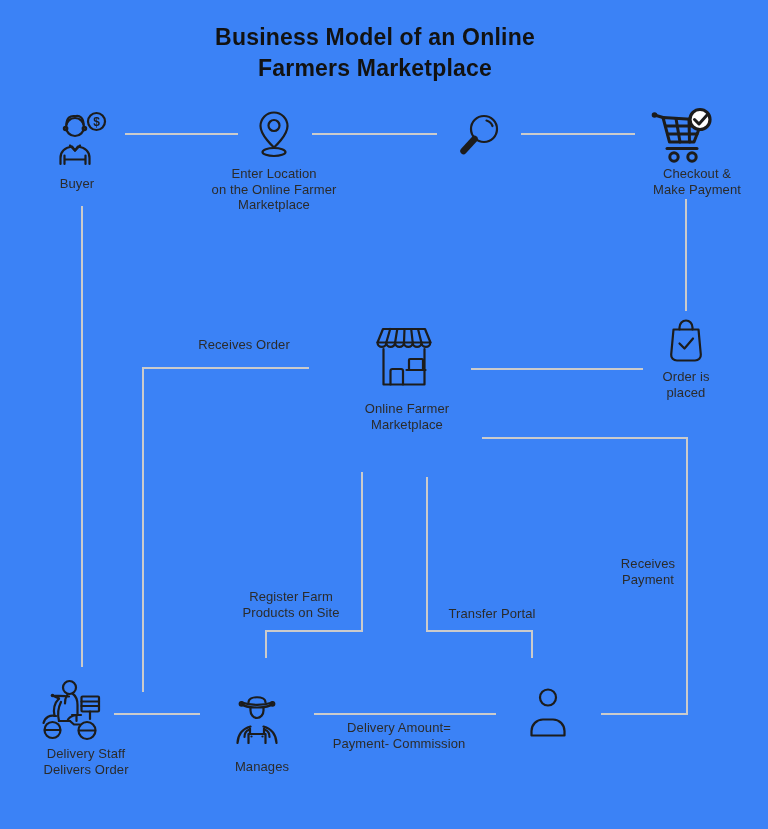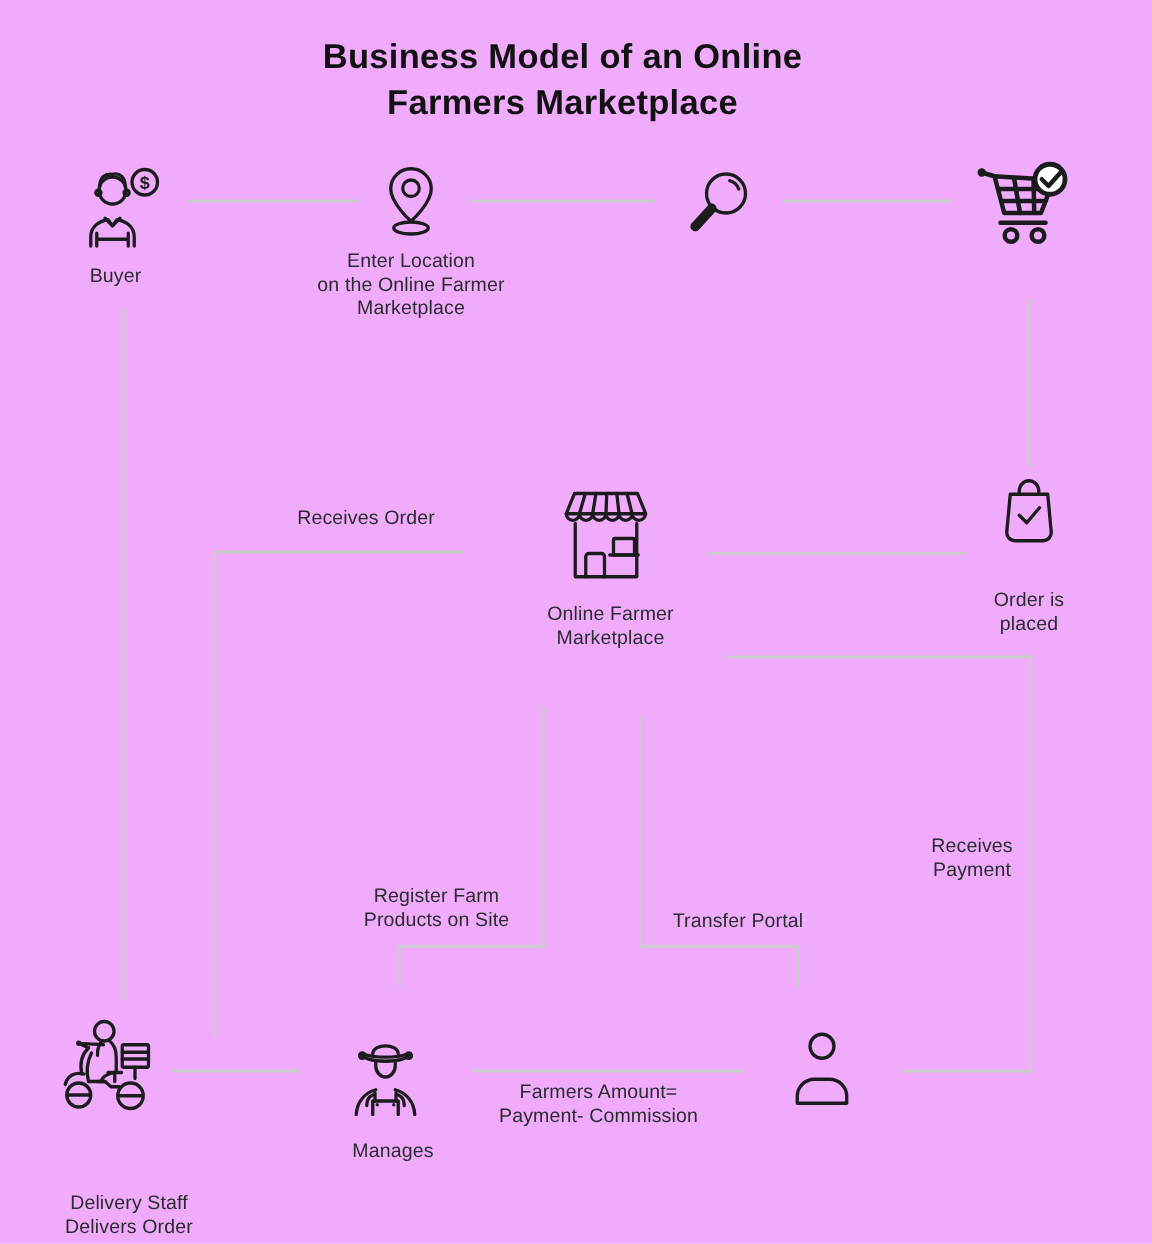"Business Model of an Online" .canvas { background: #f0abfc -> #3b82f6 }
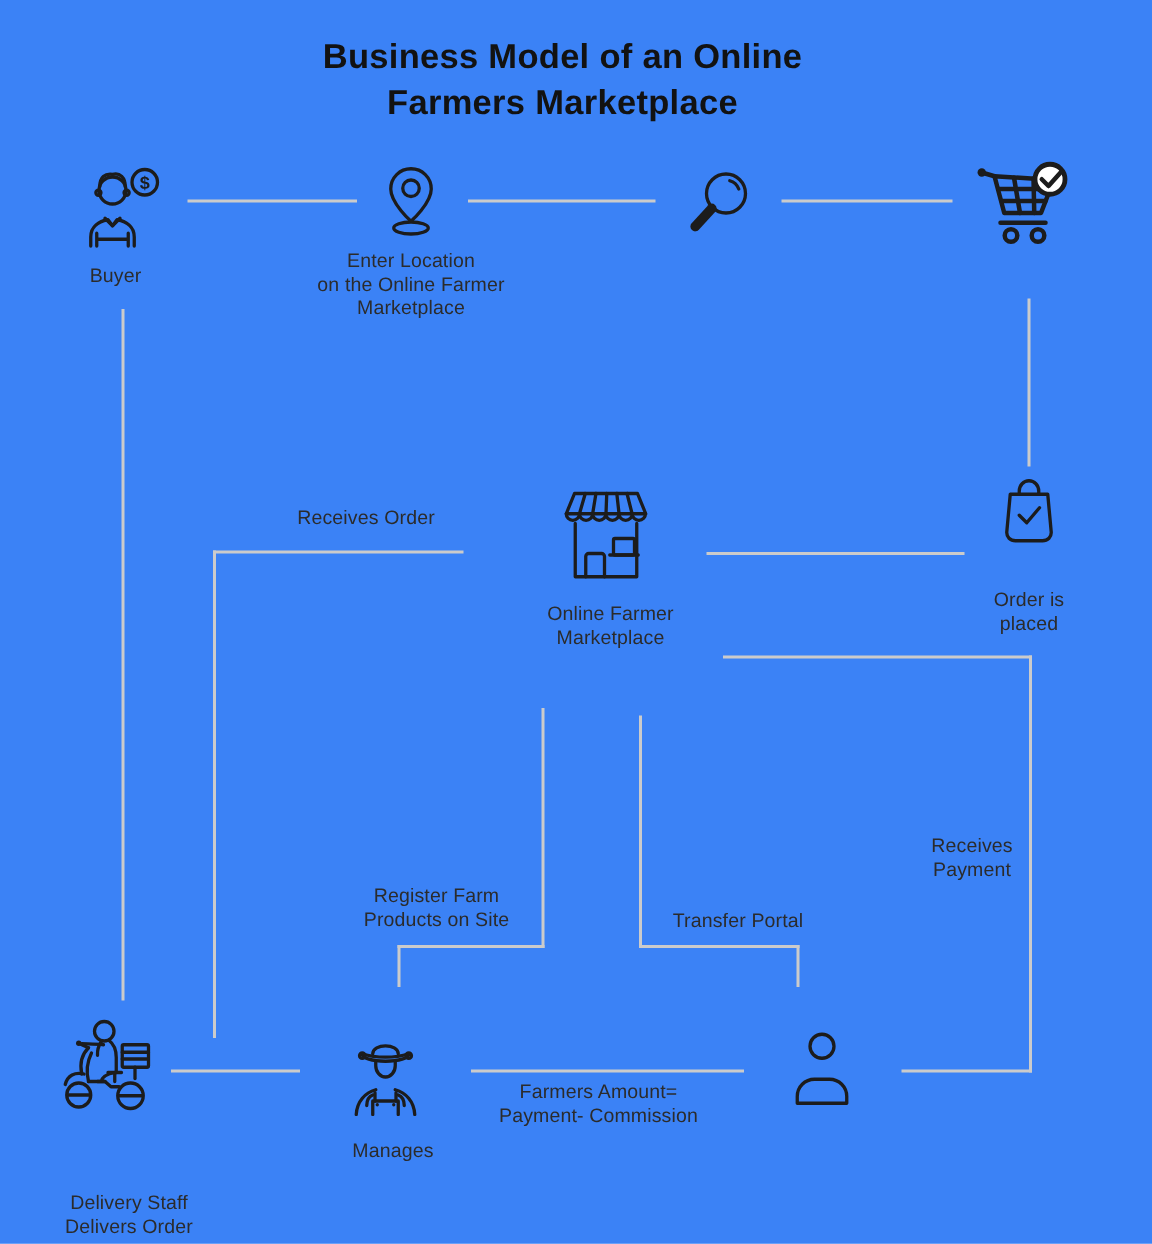"Checkout &" div.label { html: none -> <div>Checkout &amp; Make Payment</div> }
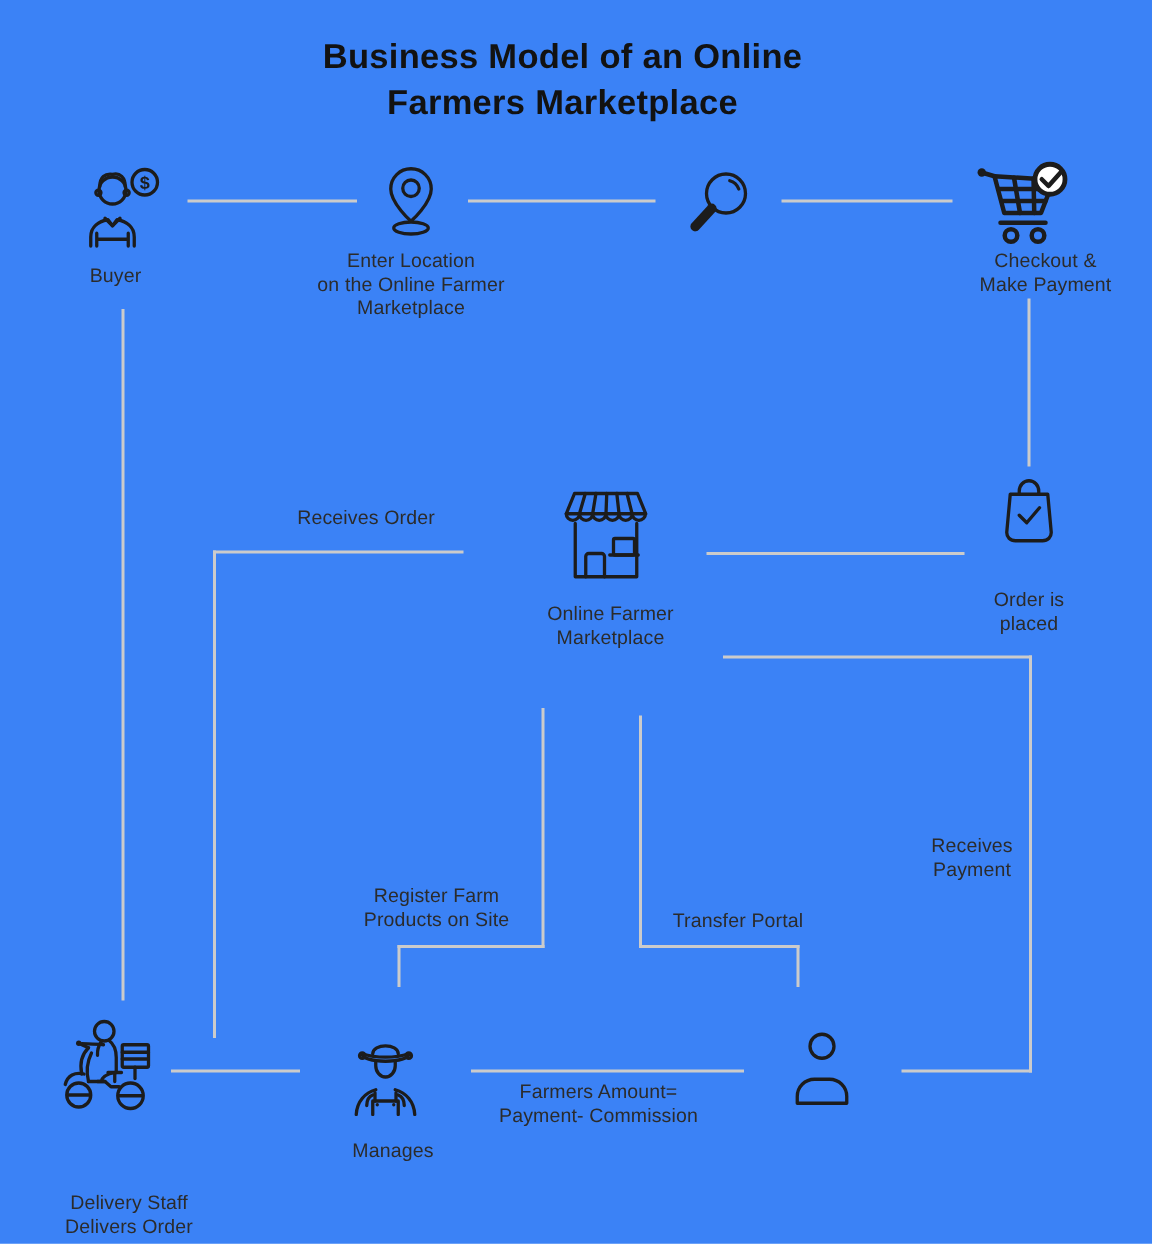"Order is" div.label { margin-top: 23px -> none }
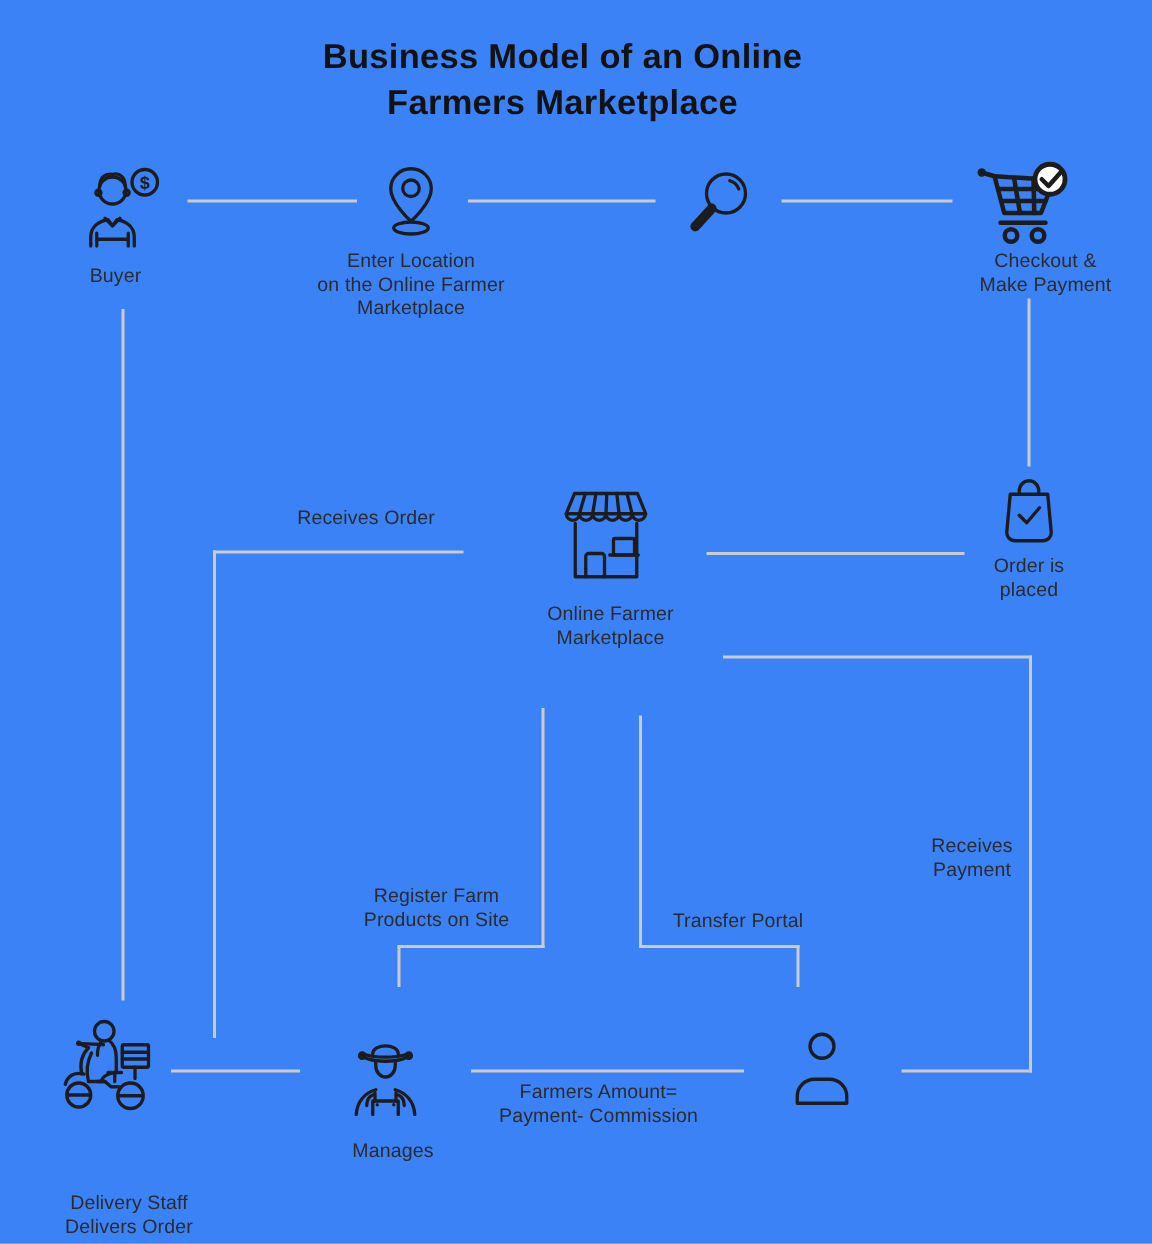"Farmers Amount=" div.label { text: Farmers -> Delivery }
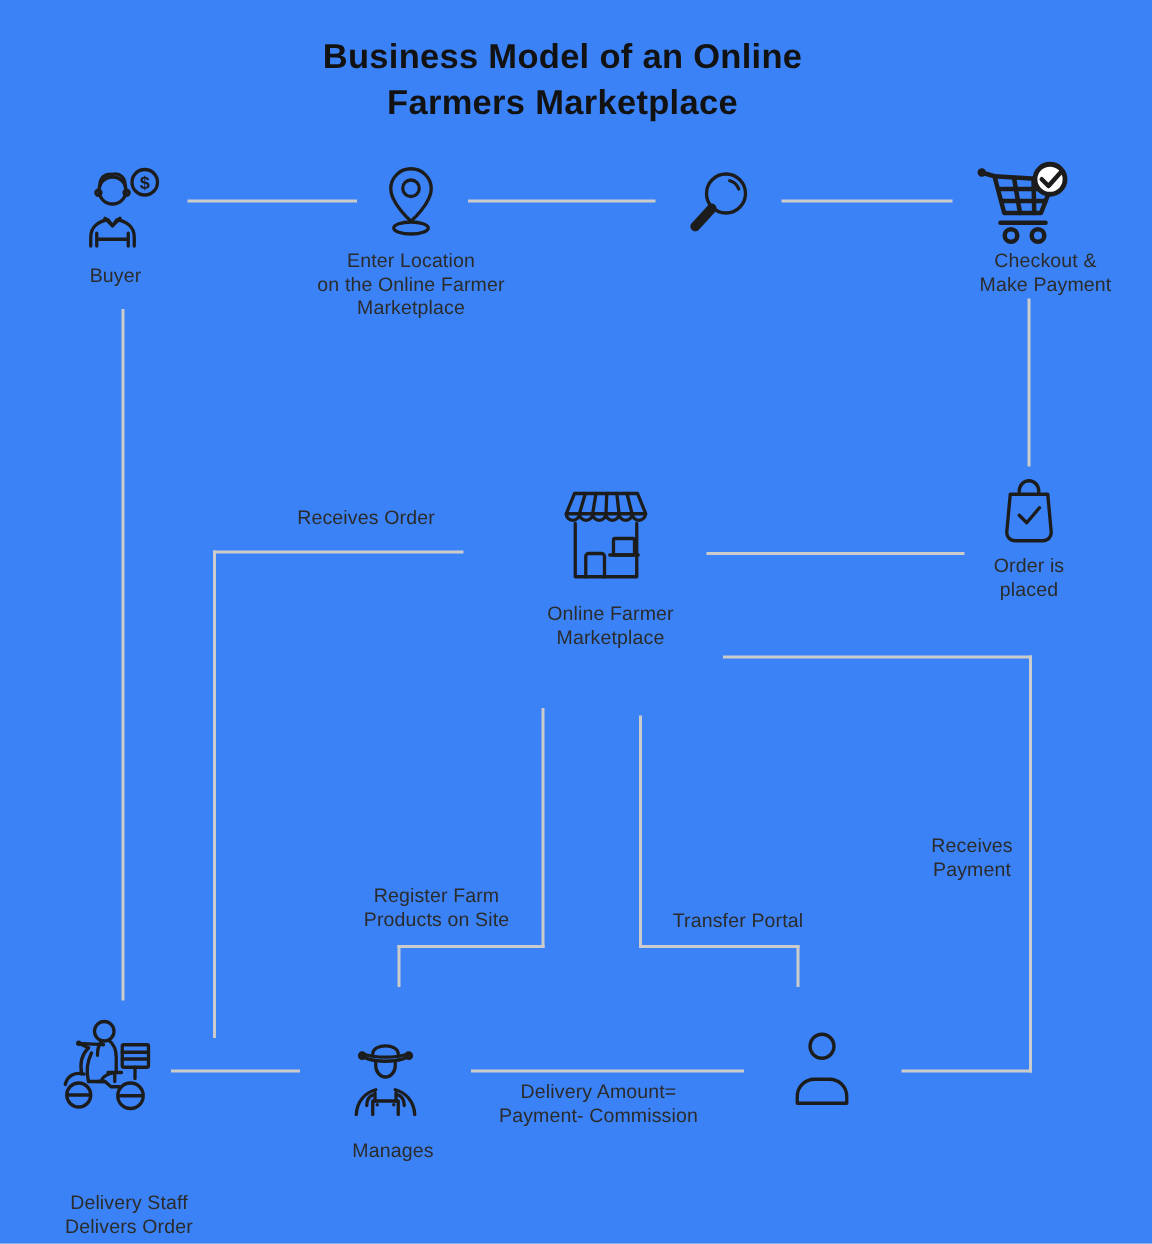"Delivery Staff" div.label { margin-top: 48px -> none }
